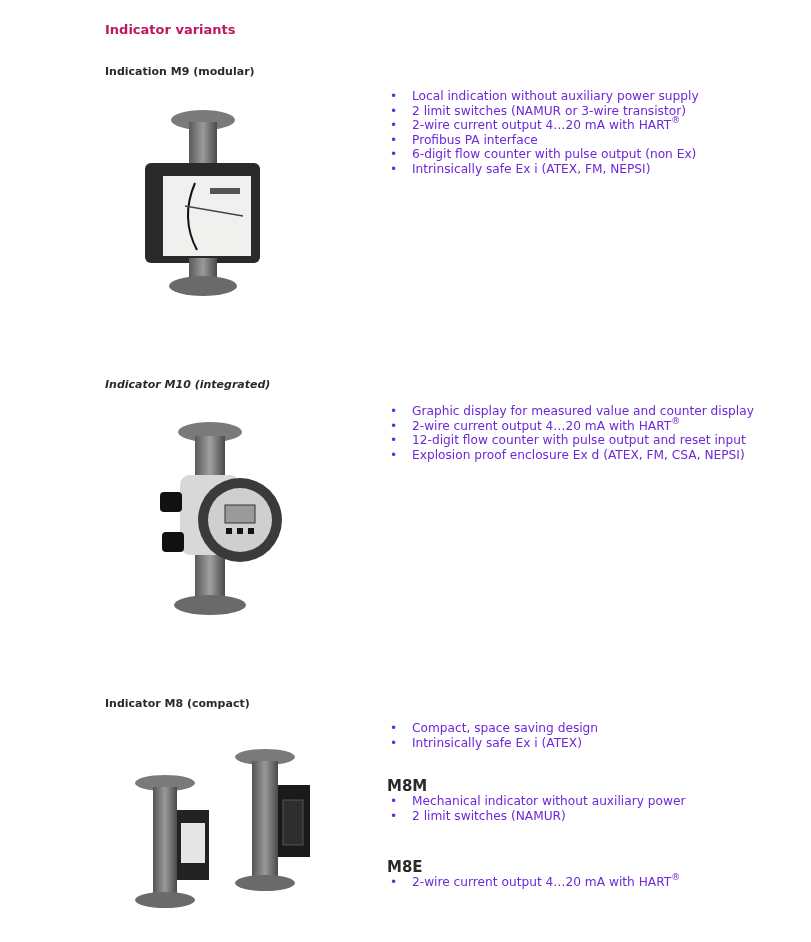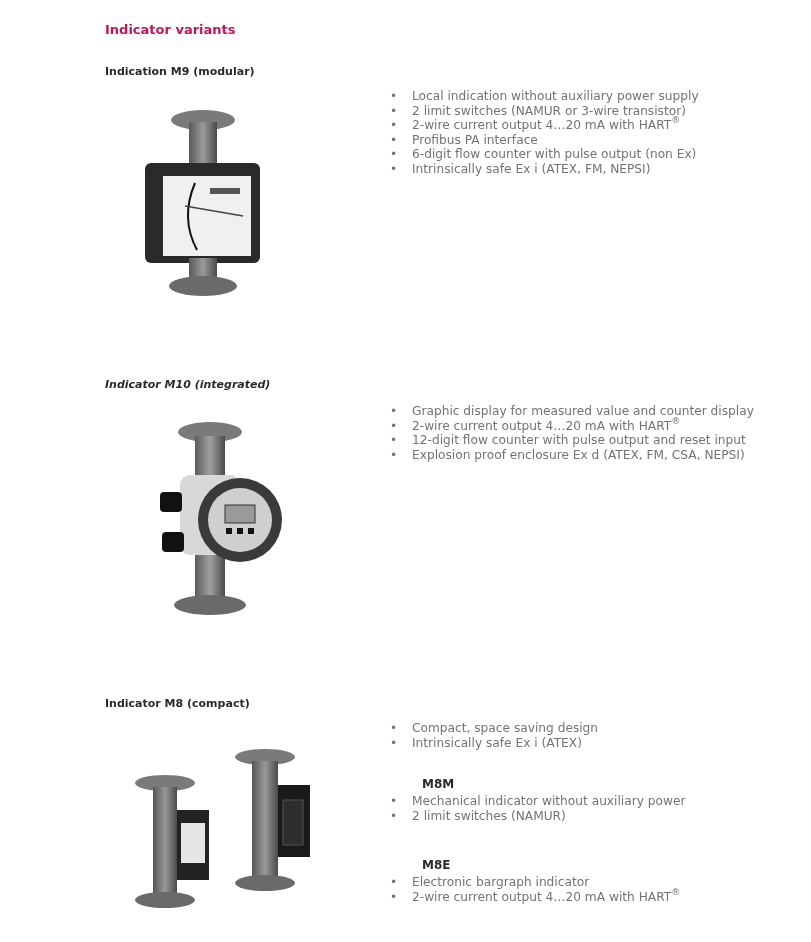"Local indication without auxiliary power" ul.bullets { color: #737373 -> #6d28d9 }
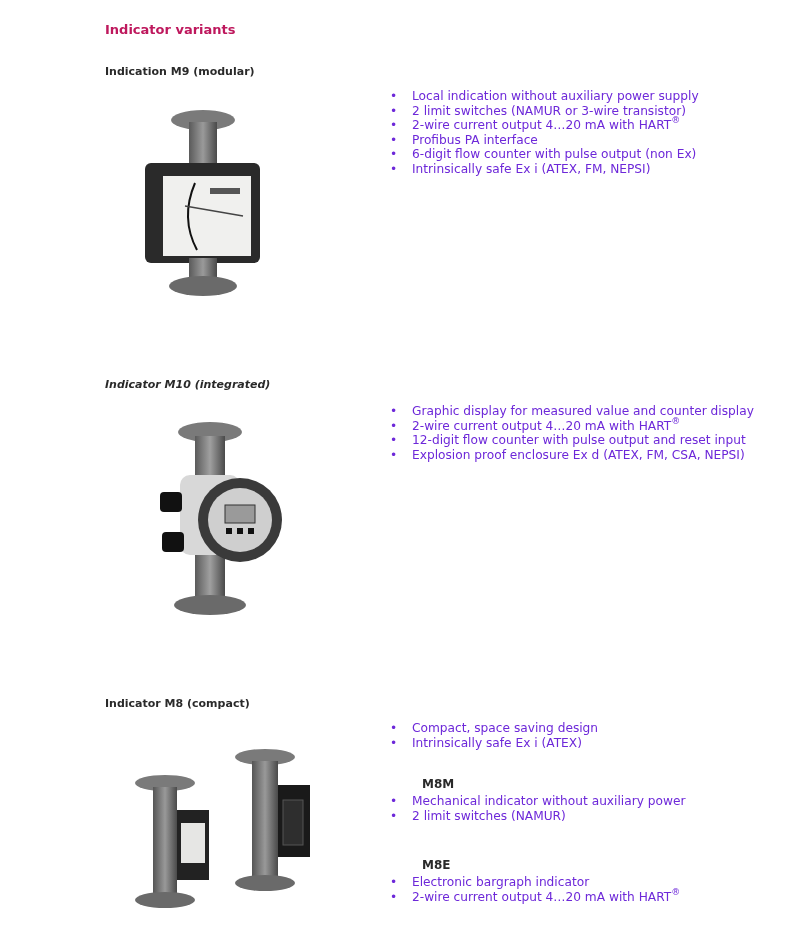"M8M" .sub { font-size: 12px -> 15px; margin-left: 35px -> none }
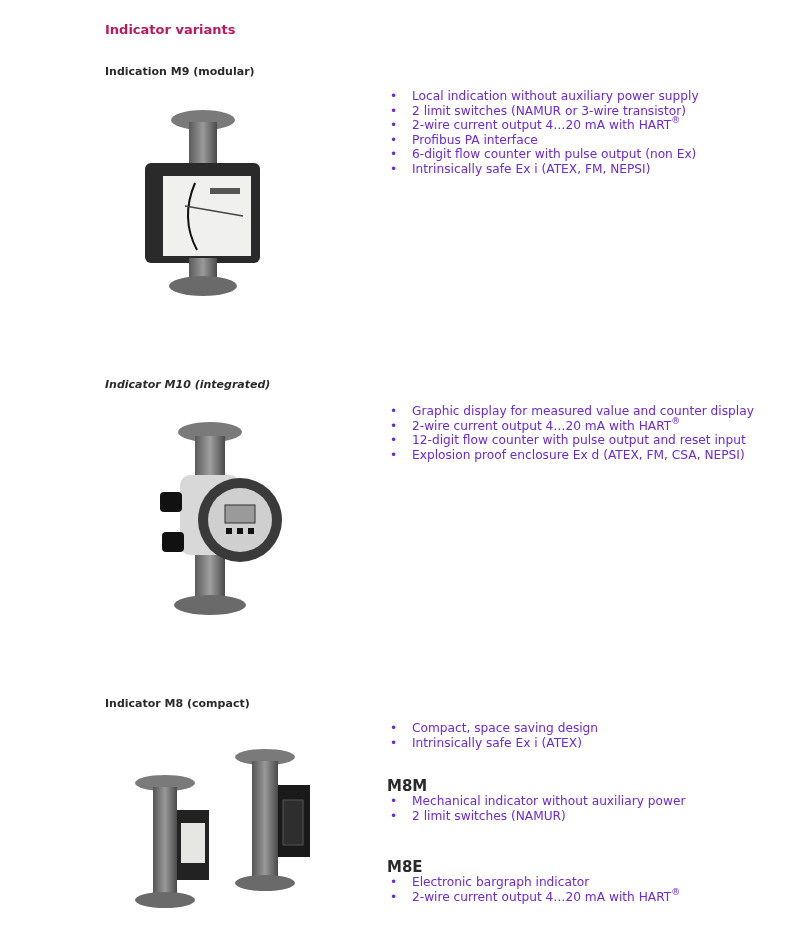"Electronic bargraph indicator" li { html: <li><span>Electronic bargraph indicator</span></li> -> none }
